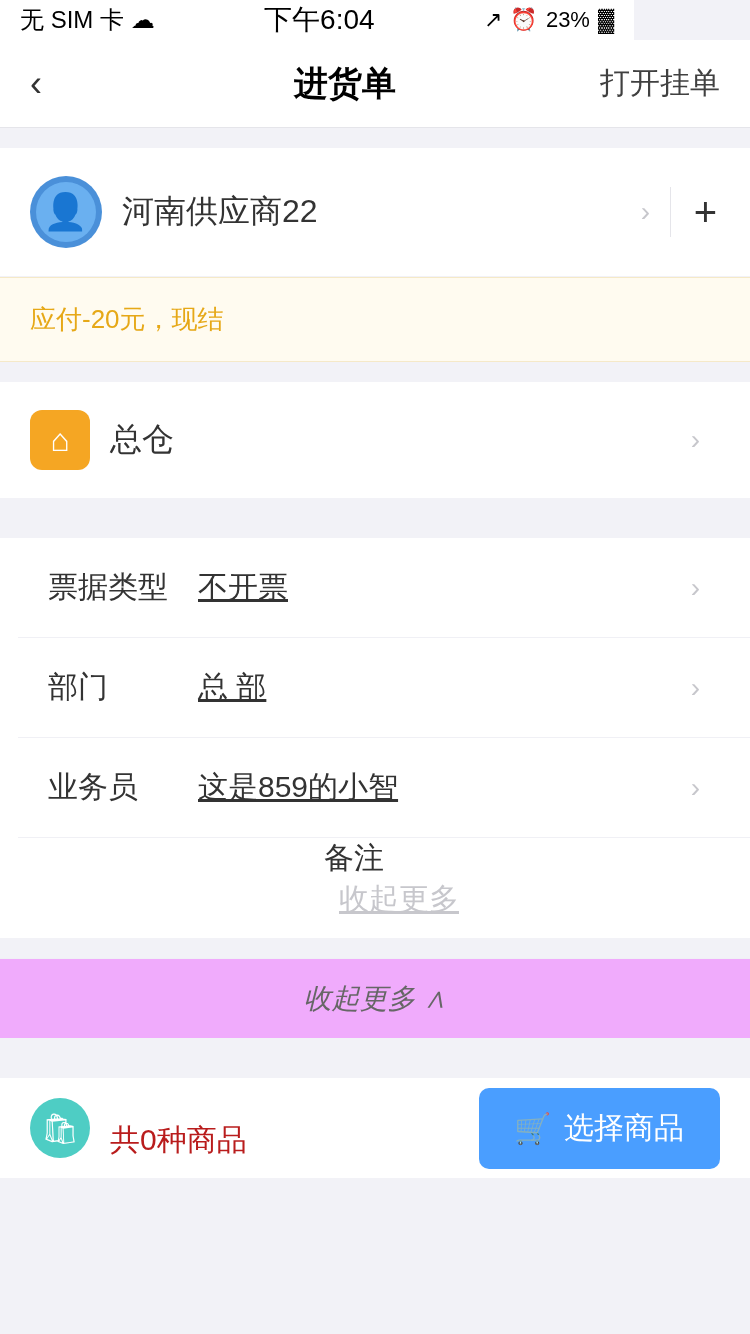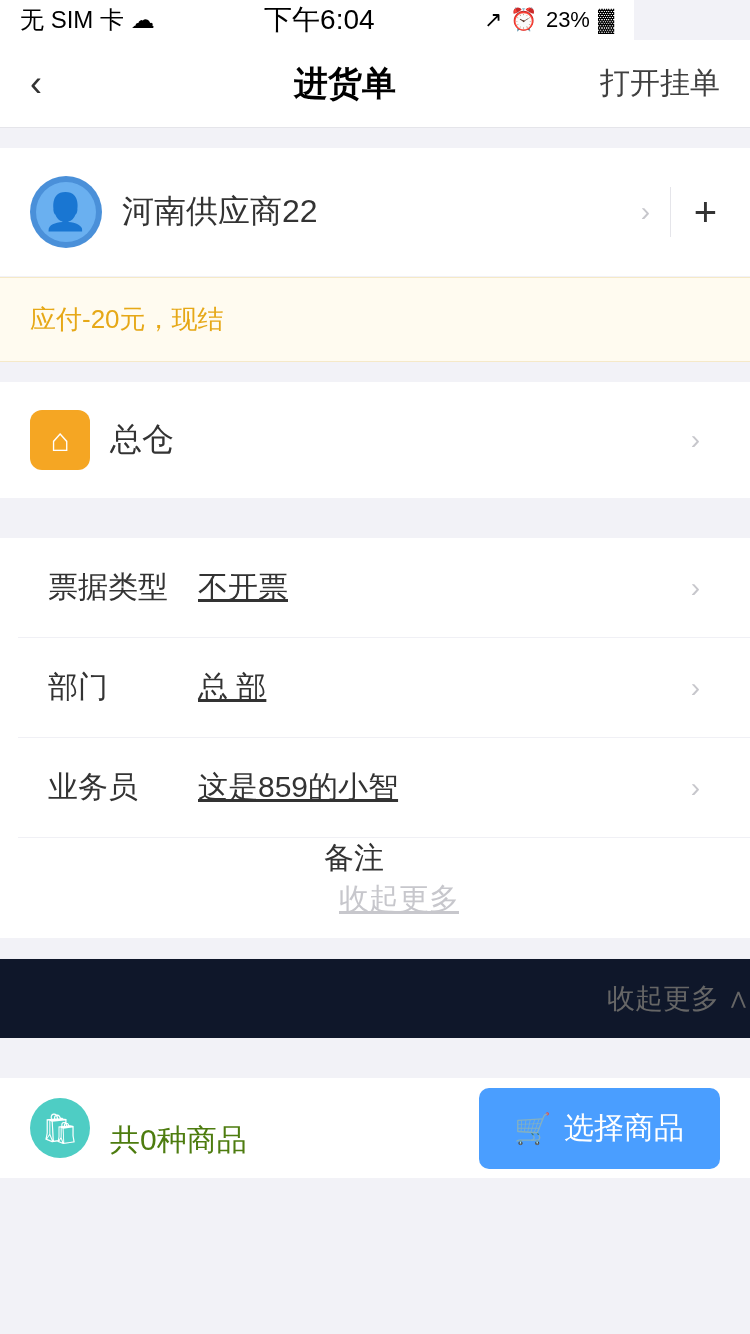"收起更多 ∧" .collapse-row { background: #0f172a -> #f0abfc; font-style: none -> italic; justify-content: flex-end -> center }
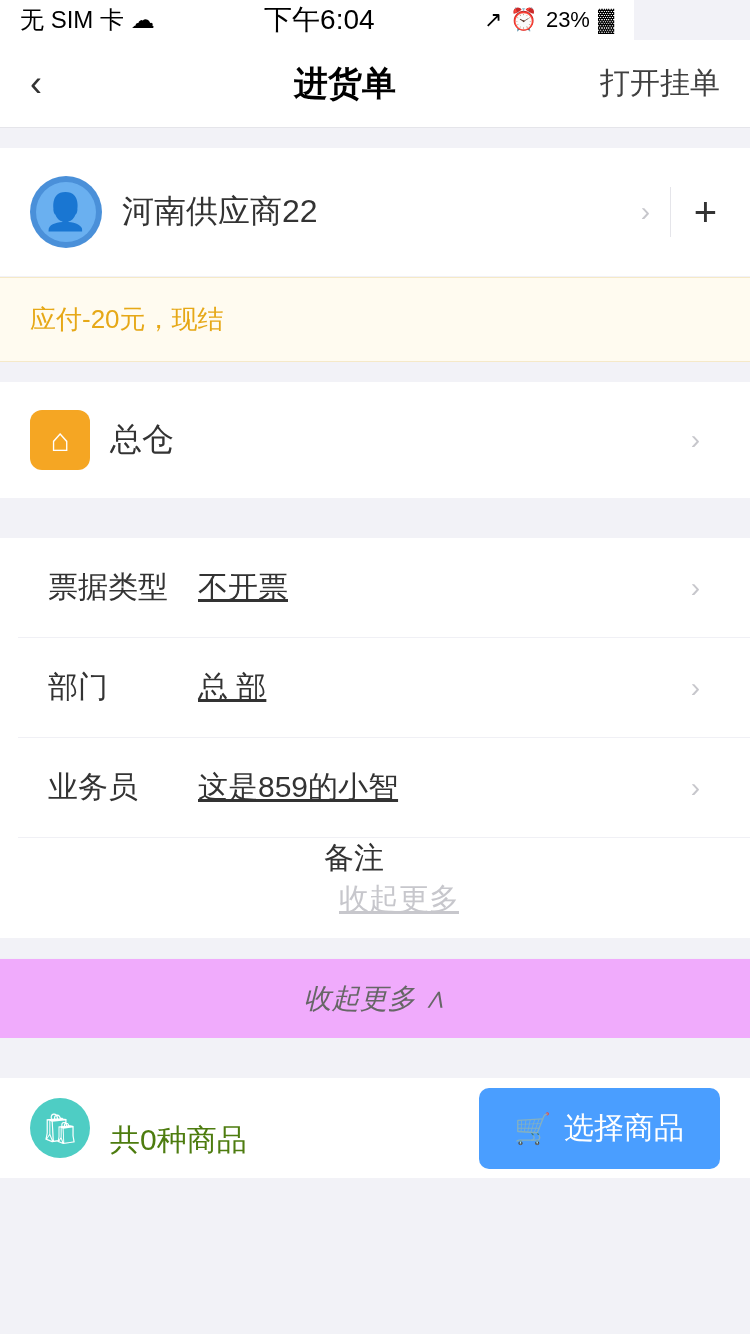"共0种商品" .goods-count { color: #4d7c0f -> #b91c1c }
